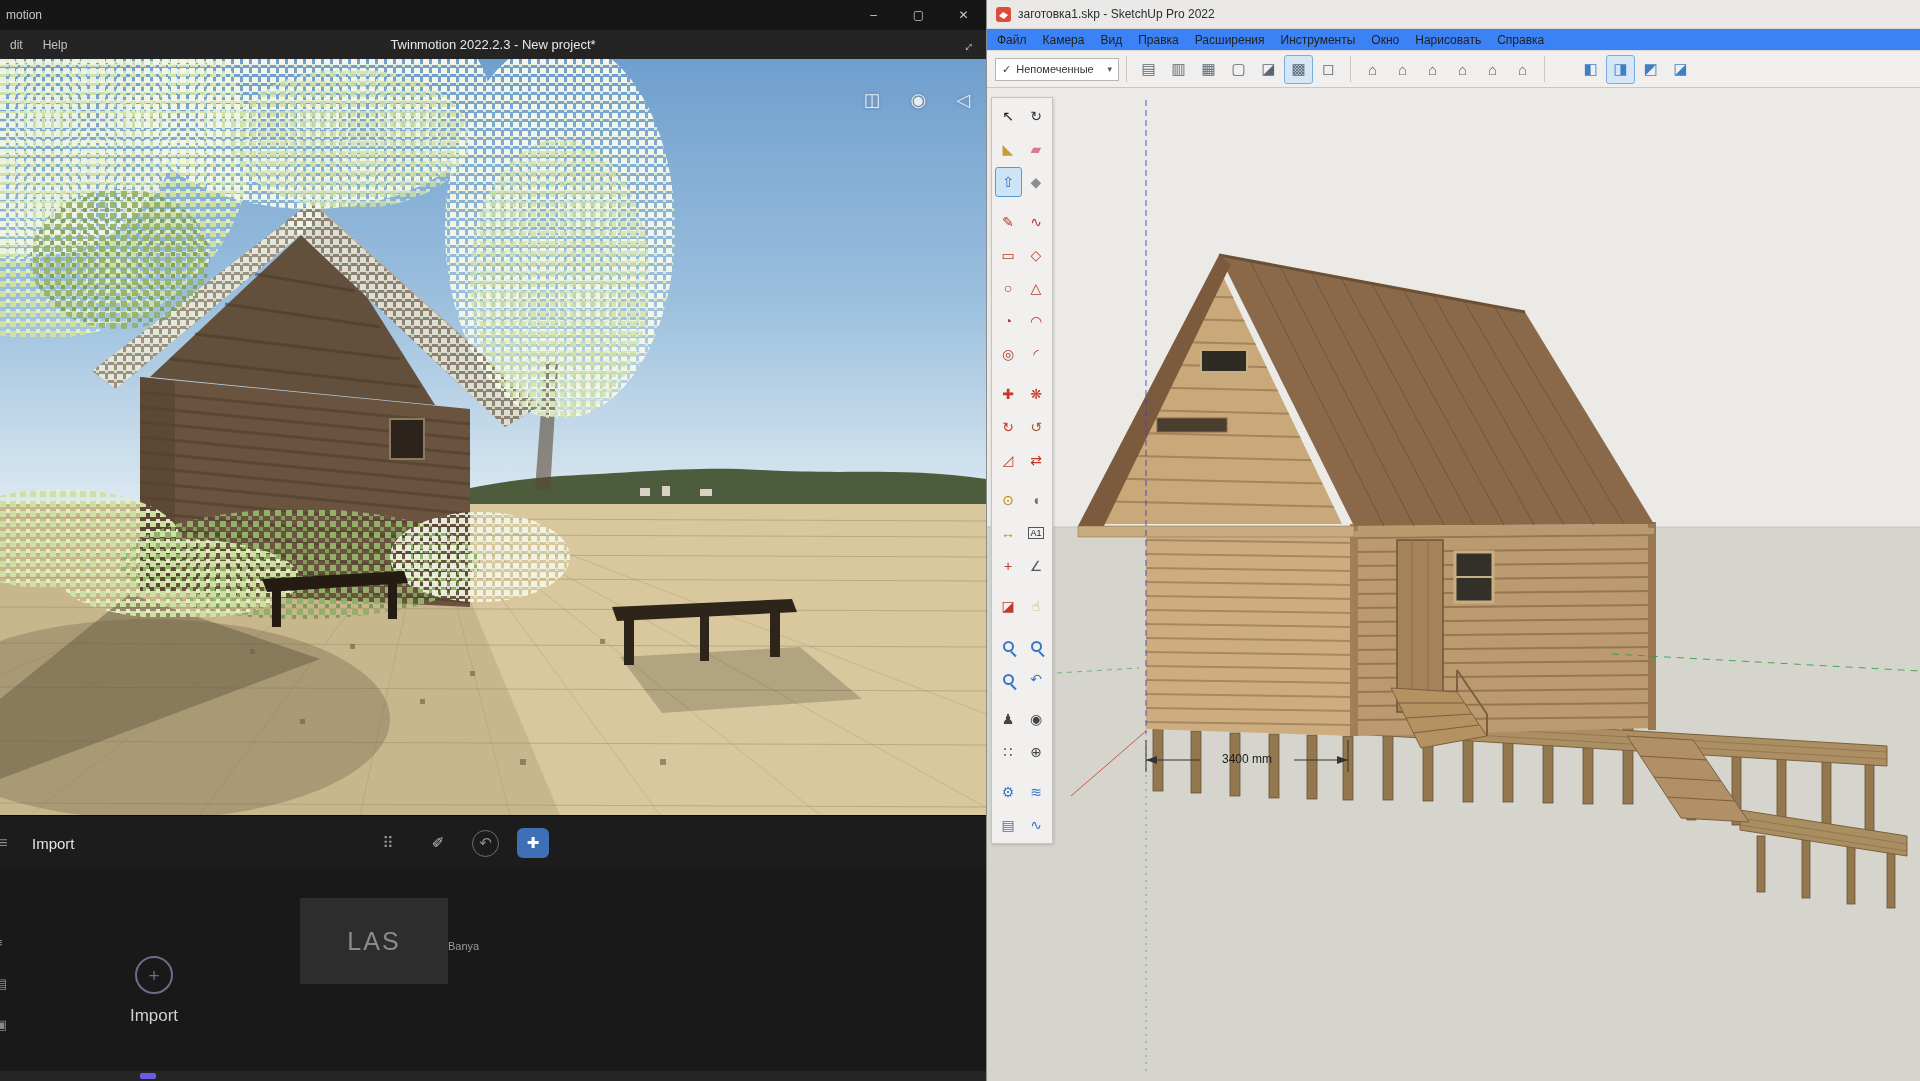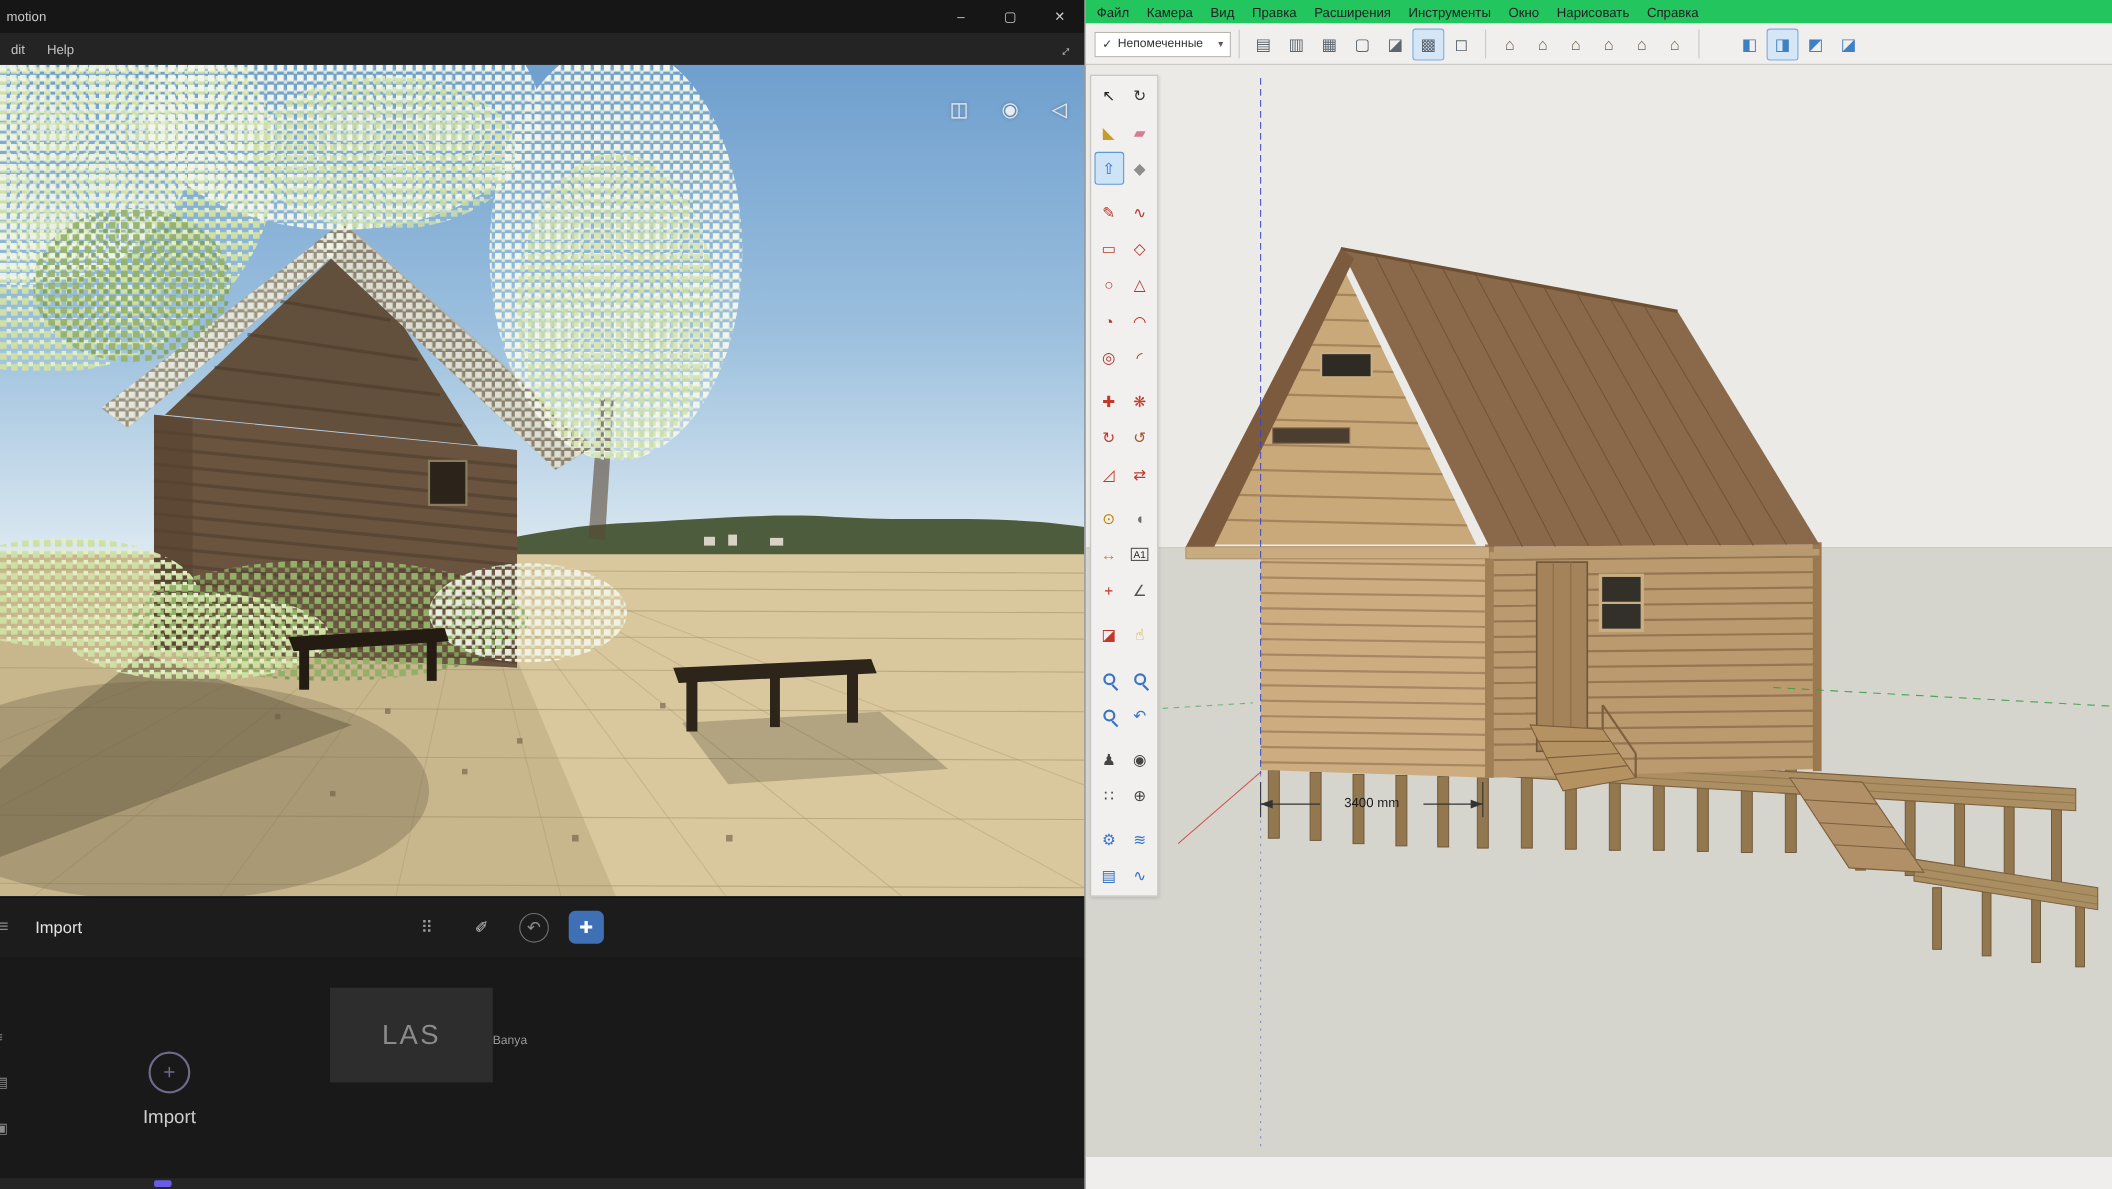"заготовка1.skp - SketchUp Pro 2022" header.su-titlebar { html: none -> <header> <svg> <rect></rect> <path></path> </svg> <span>заготовка1.skp - SketchUp Pro 2022</span> </header> }
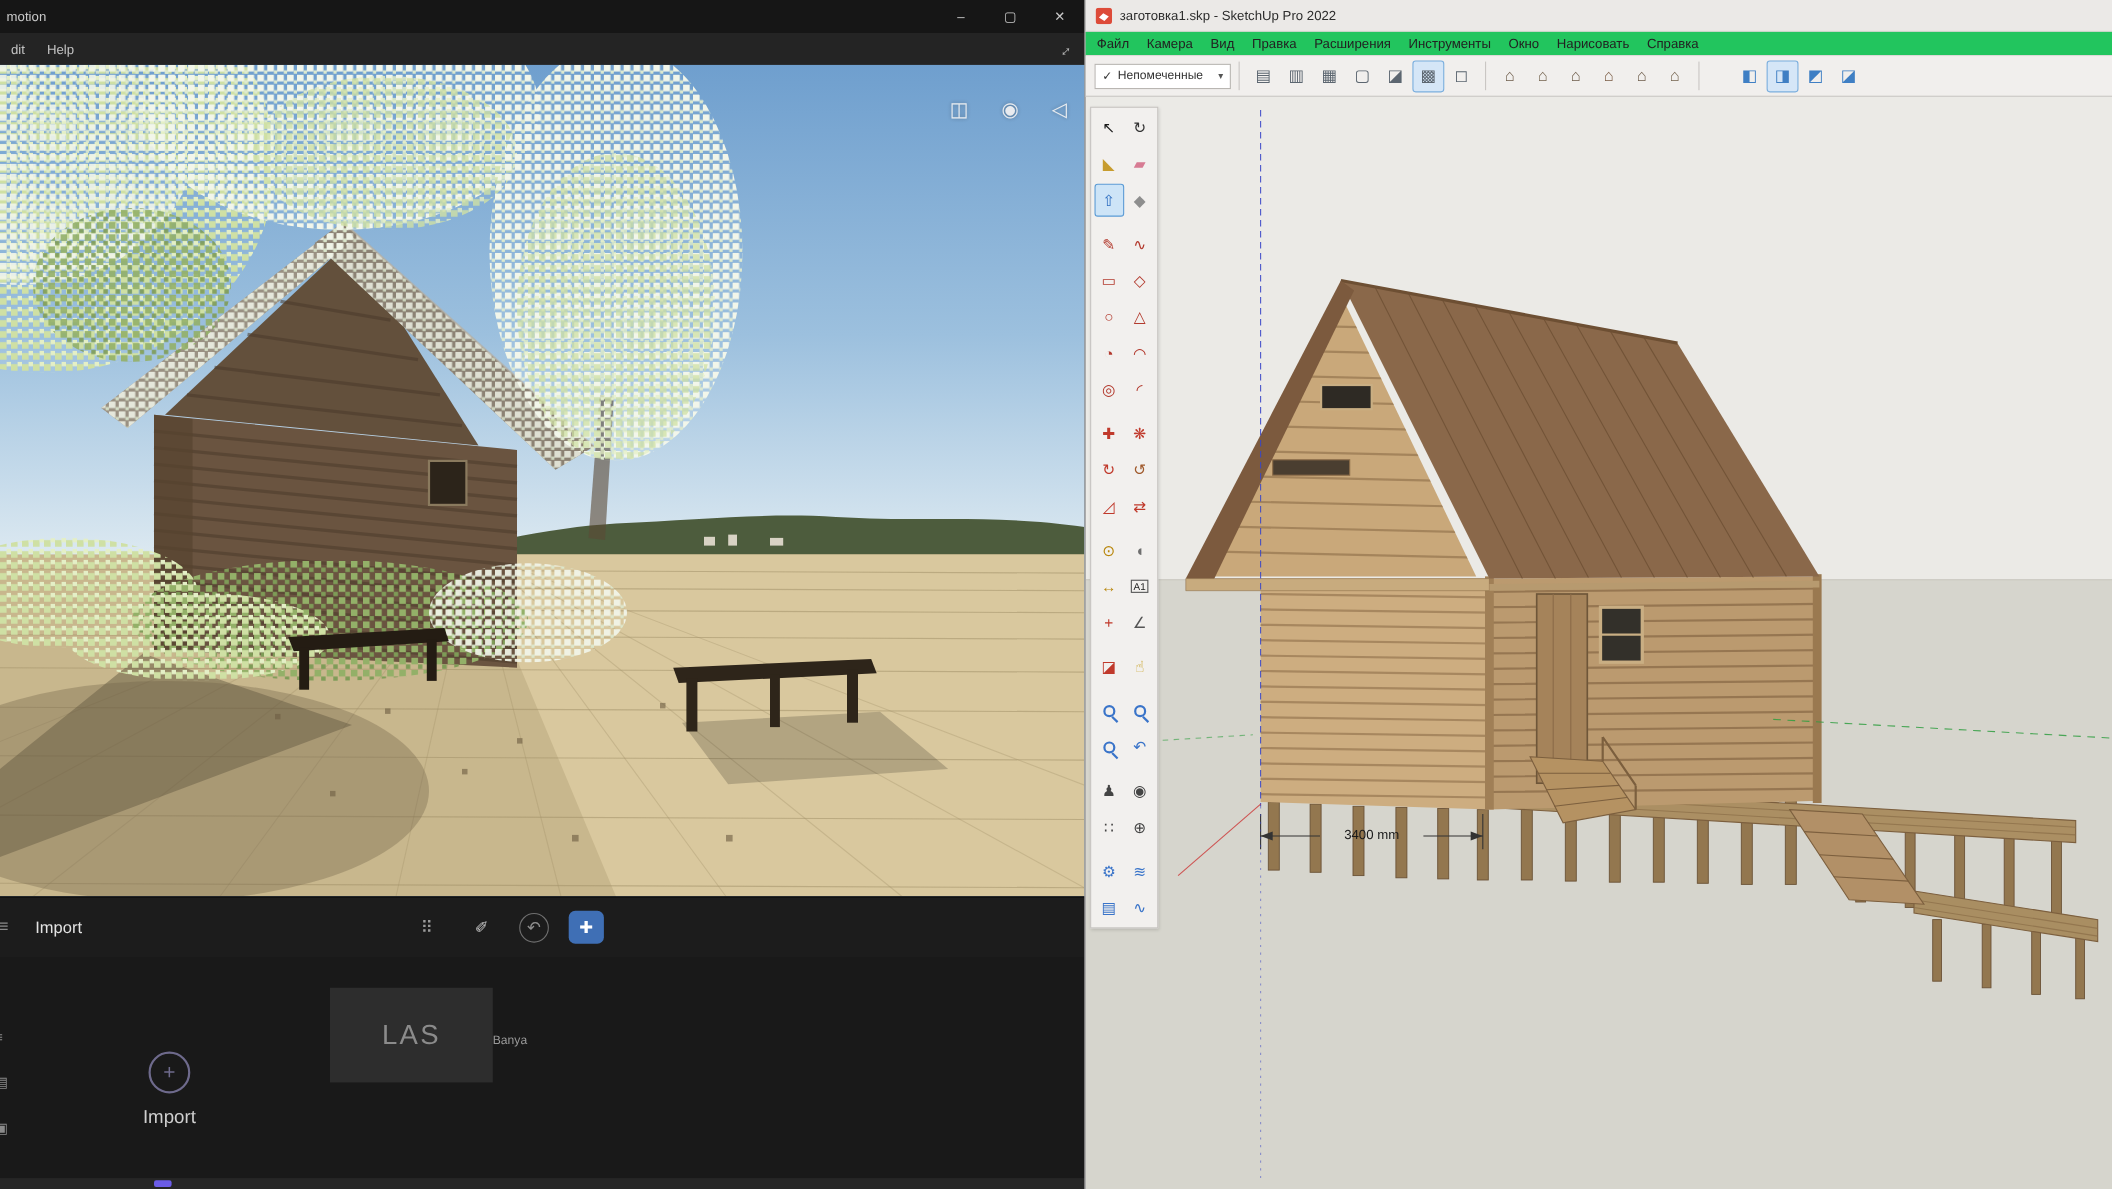"Twinmotion 2022.2.3 - New project*" span.tm-center-title { html: none -> <span>Twinmotion 2022.2.3 - New project*</span> }
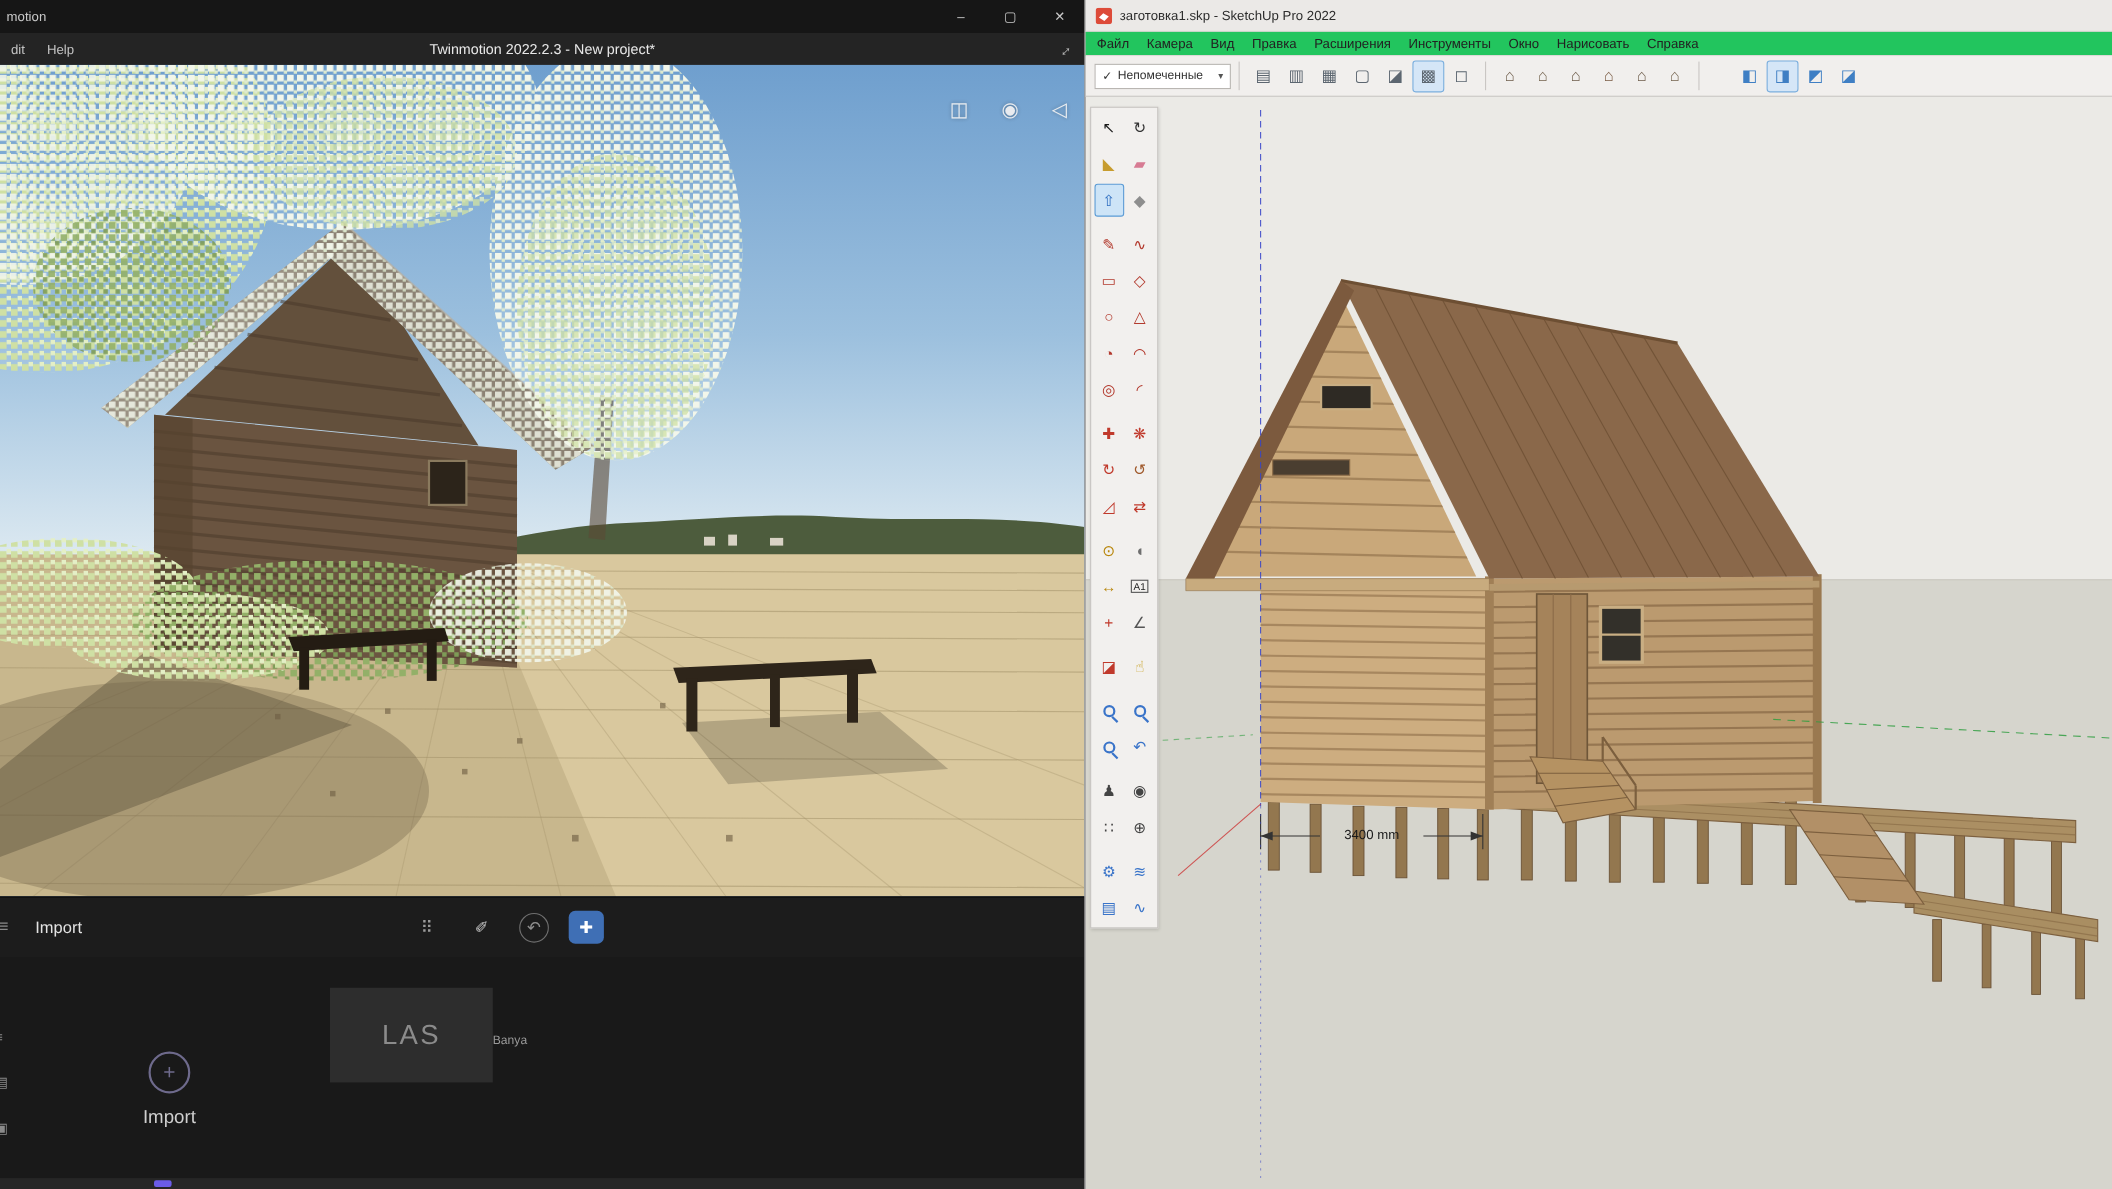"Файл" .su-menubar { background: #22c55e -> #3b82f6 }
